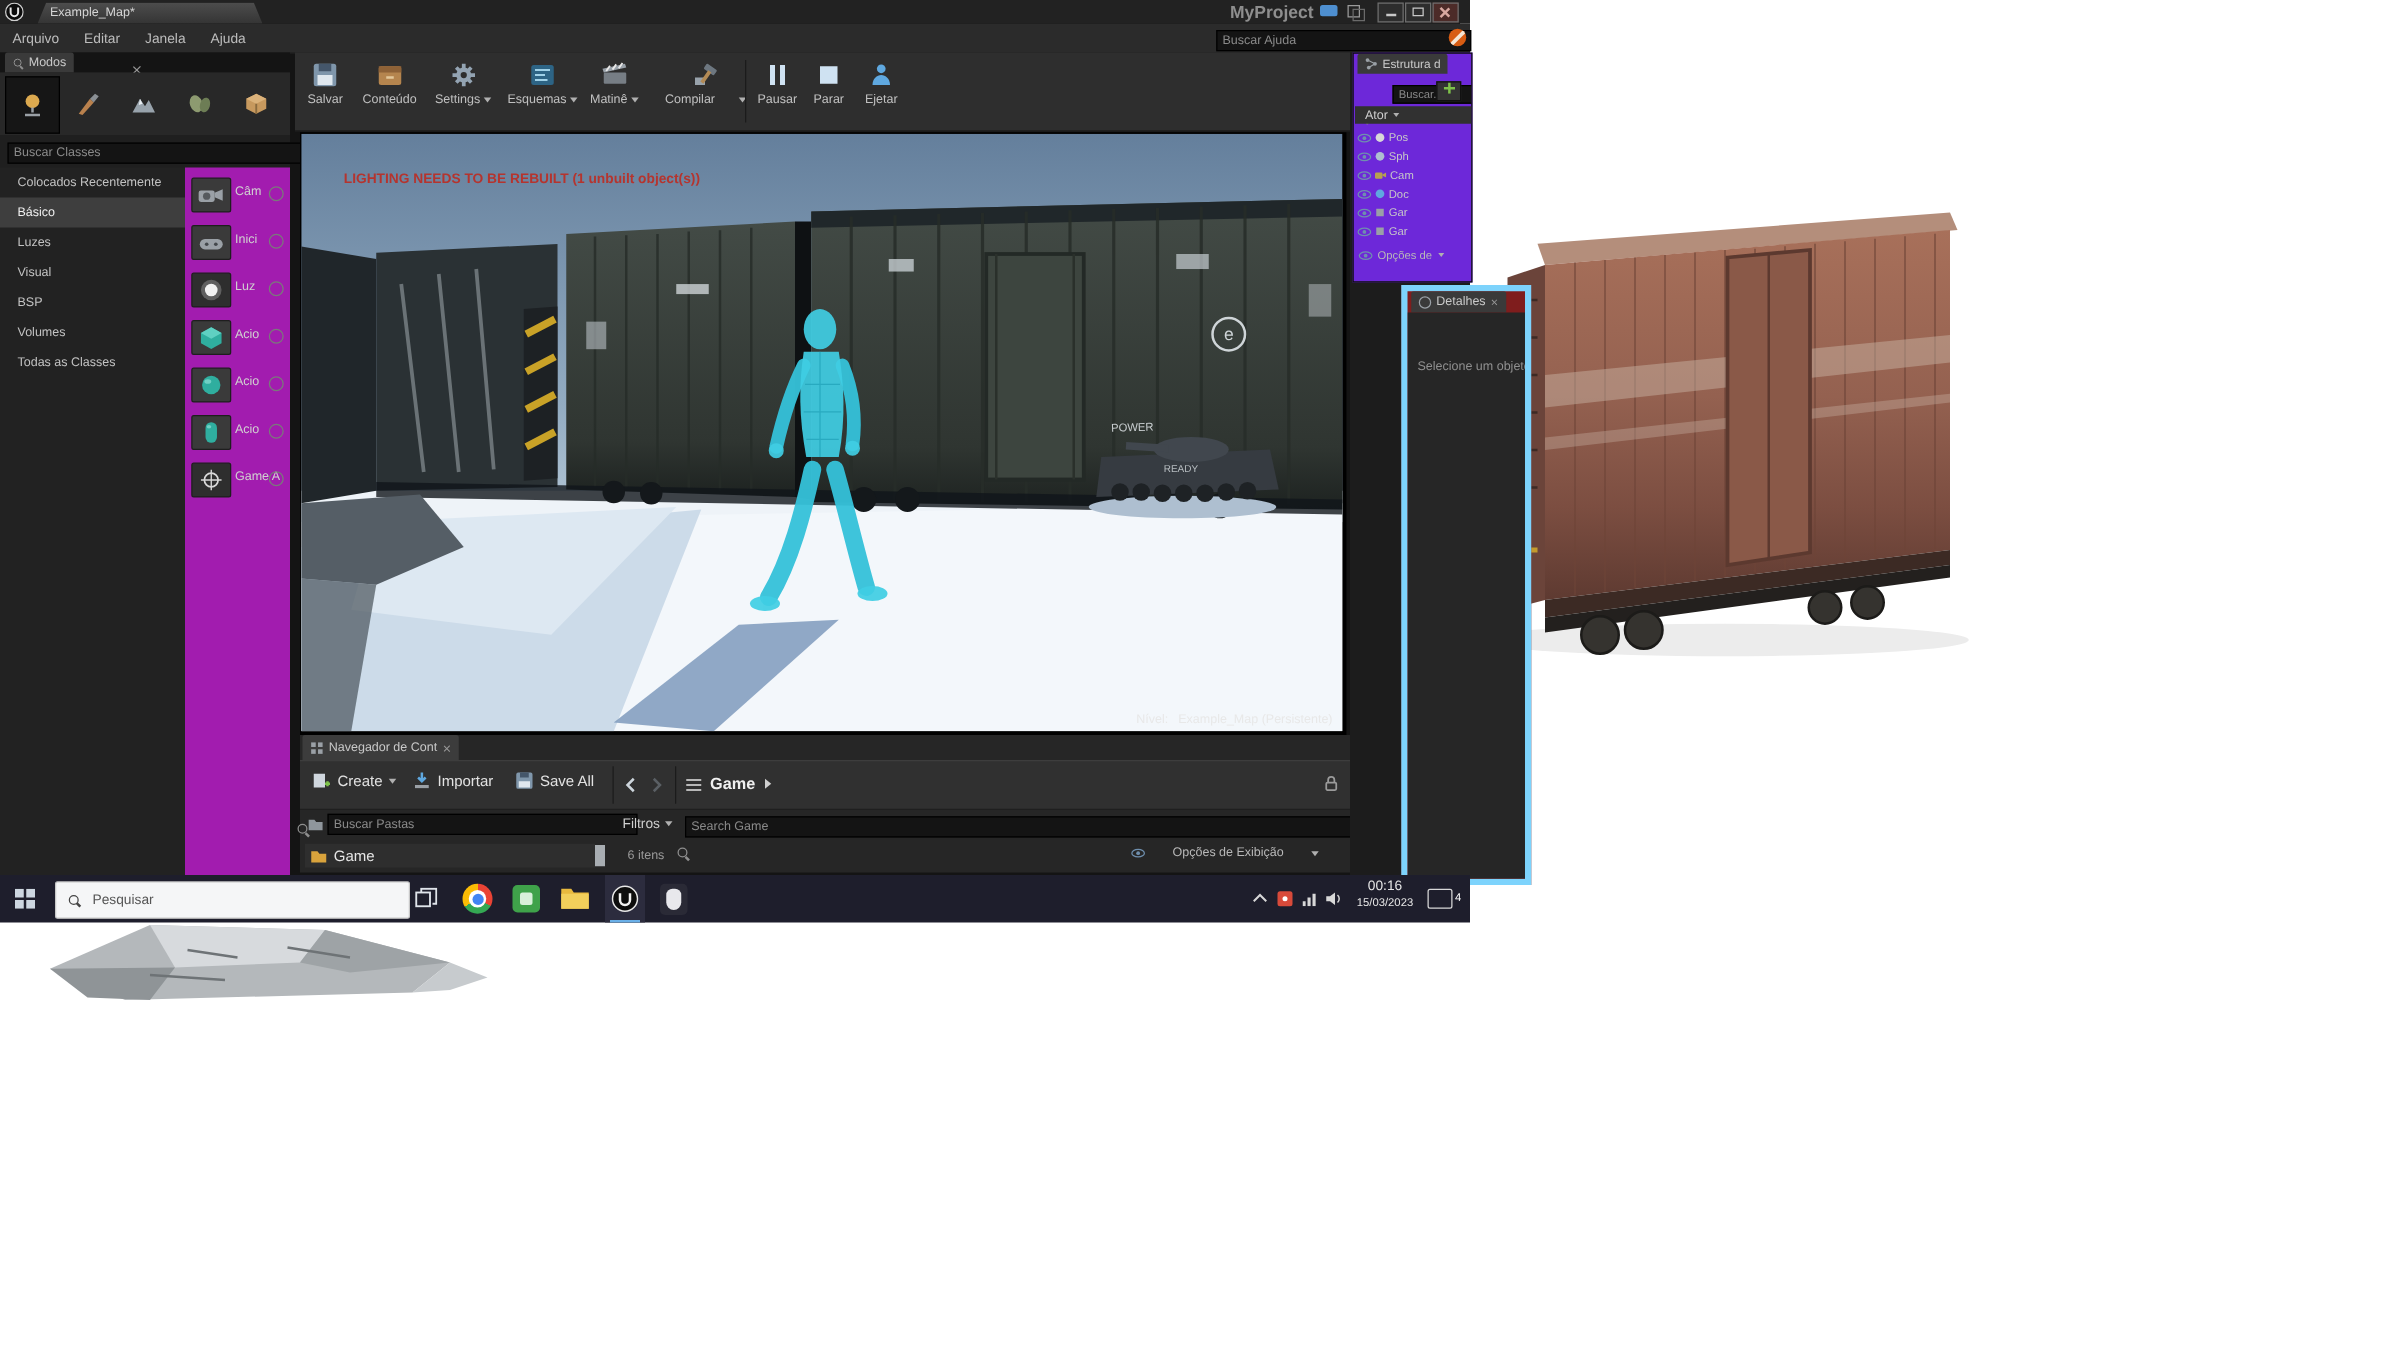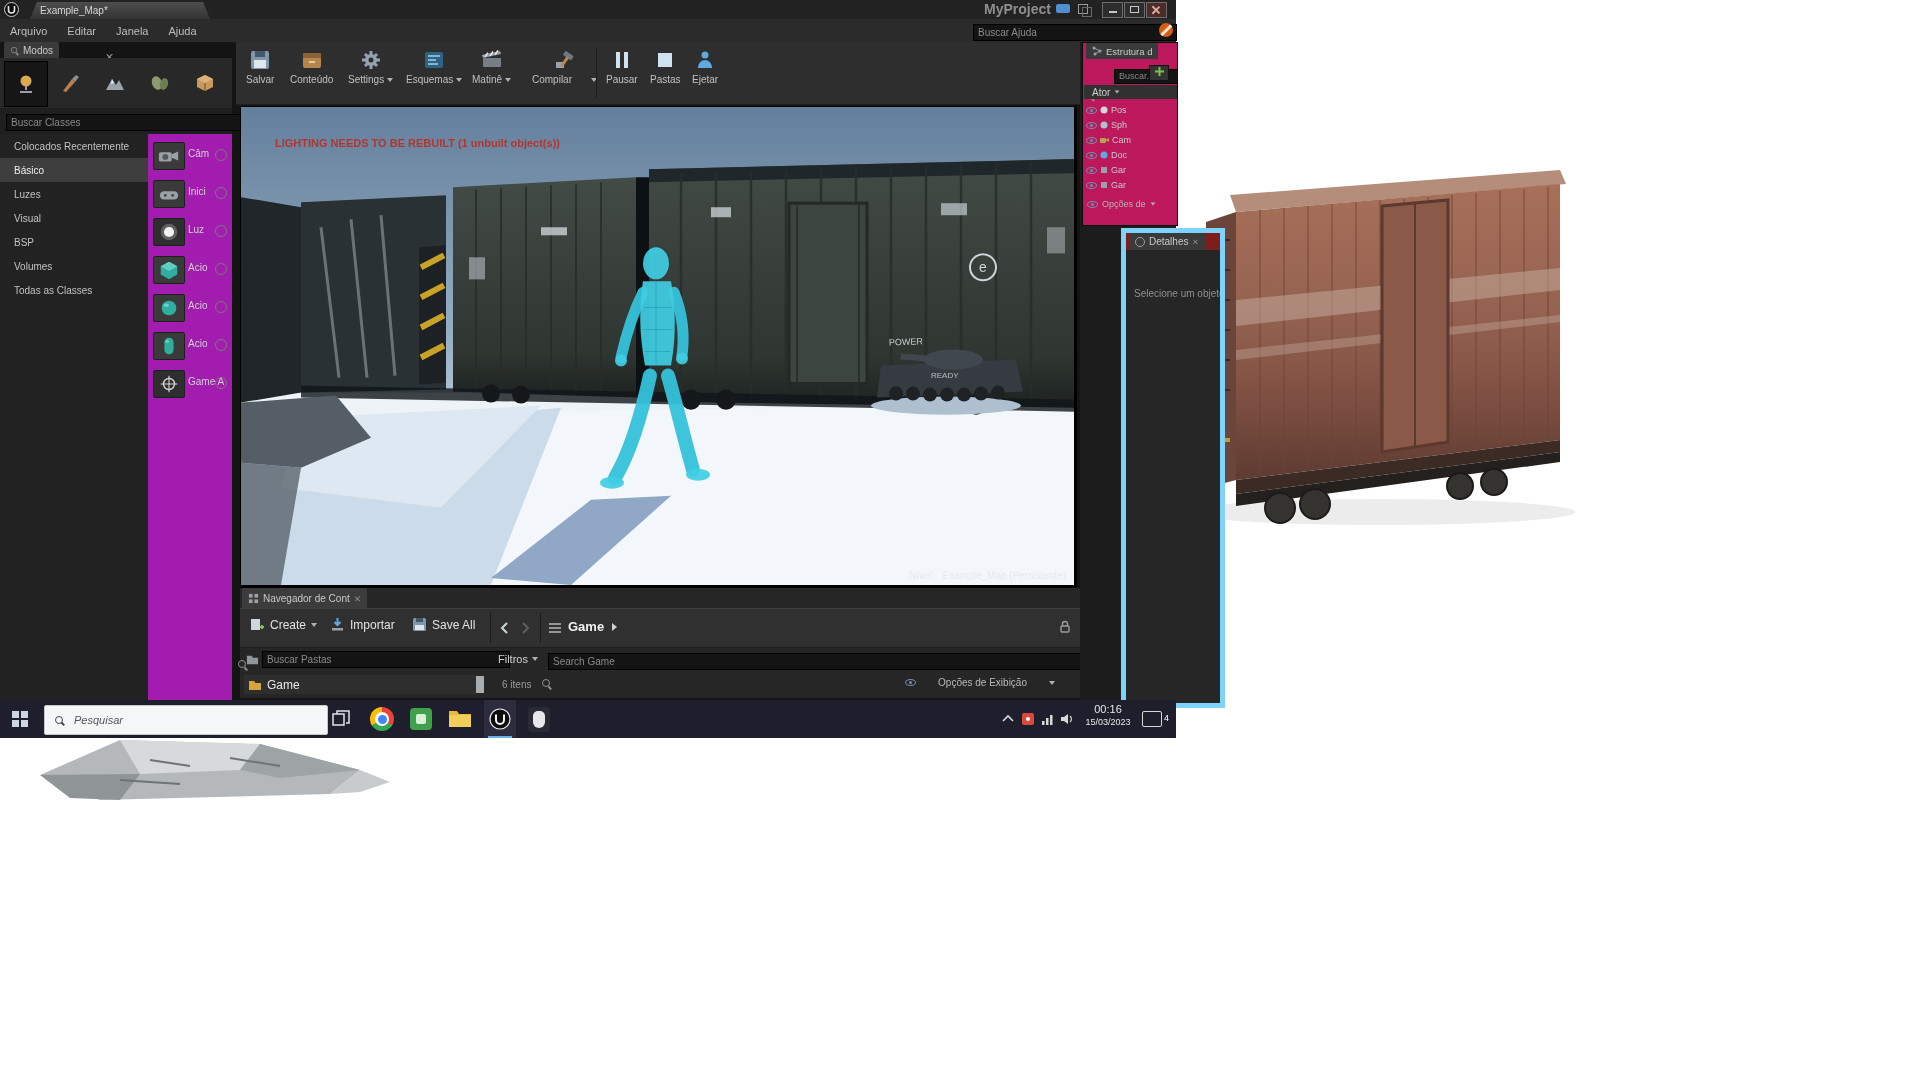"Estrutura d" div.abs { background: #be185d -> #6d28d9 }
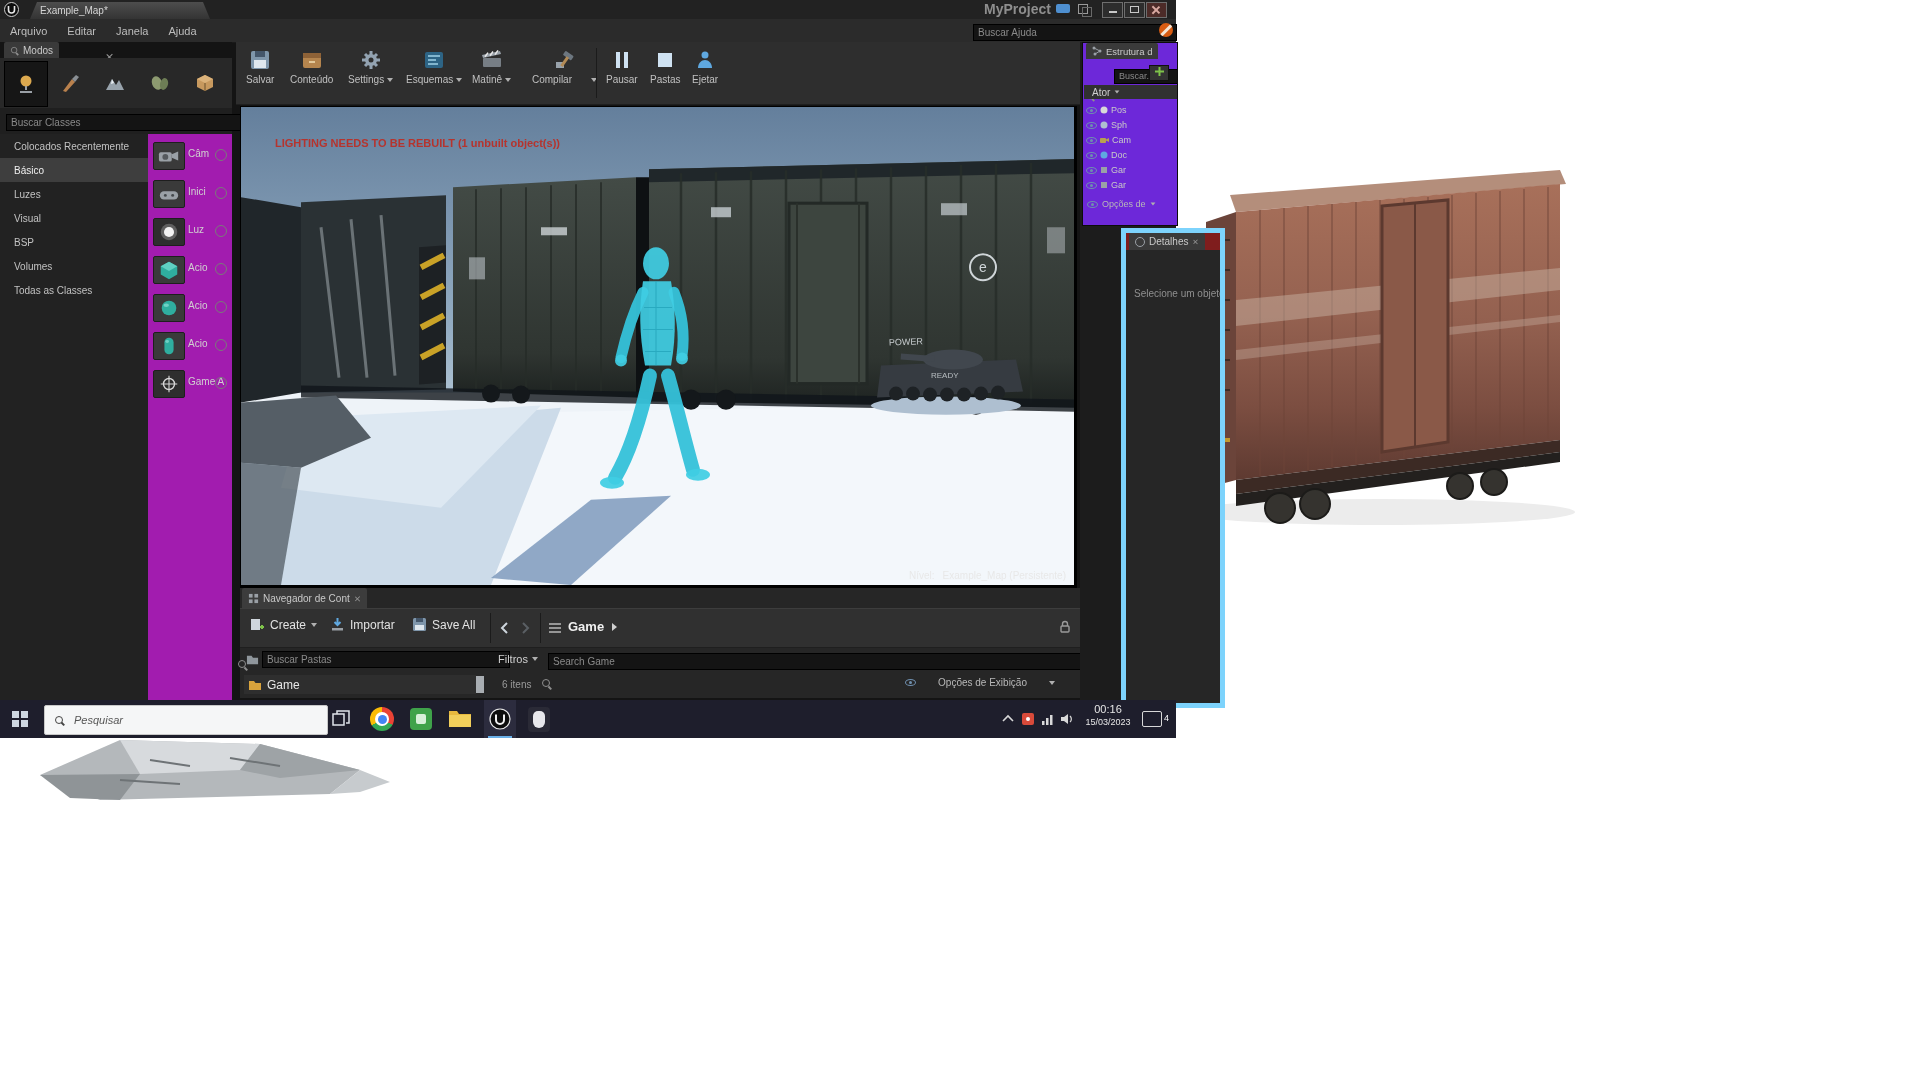"Pastas" span { text: Pastas -> Parar }
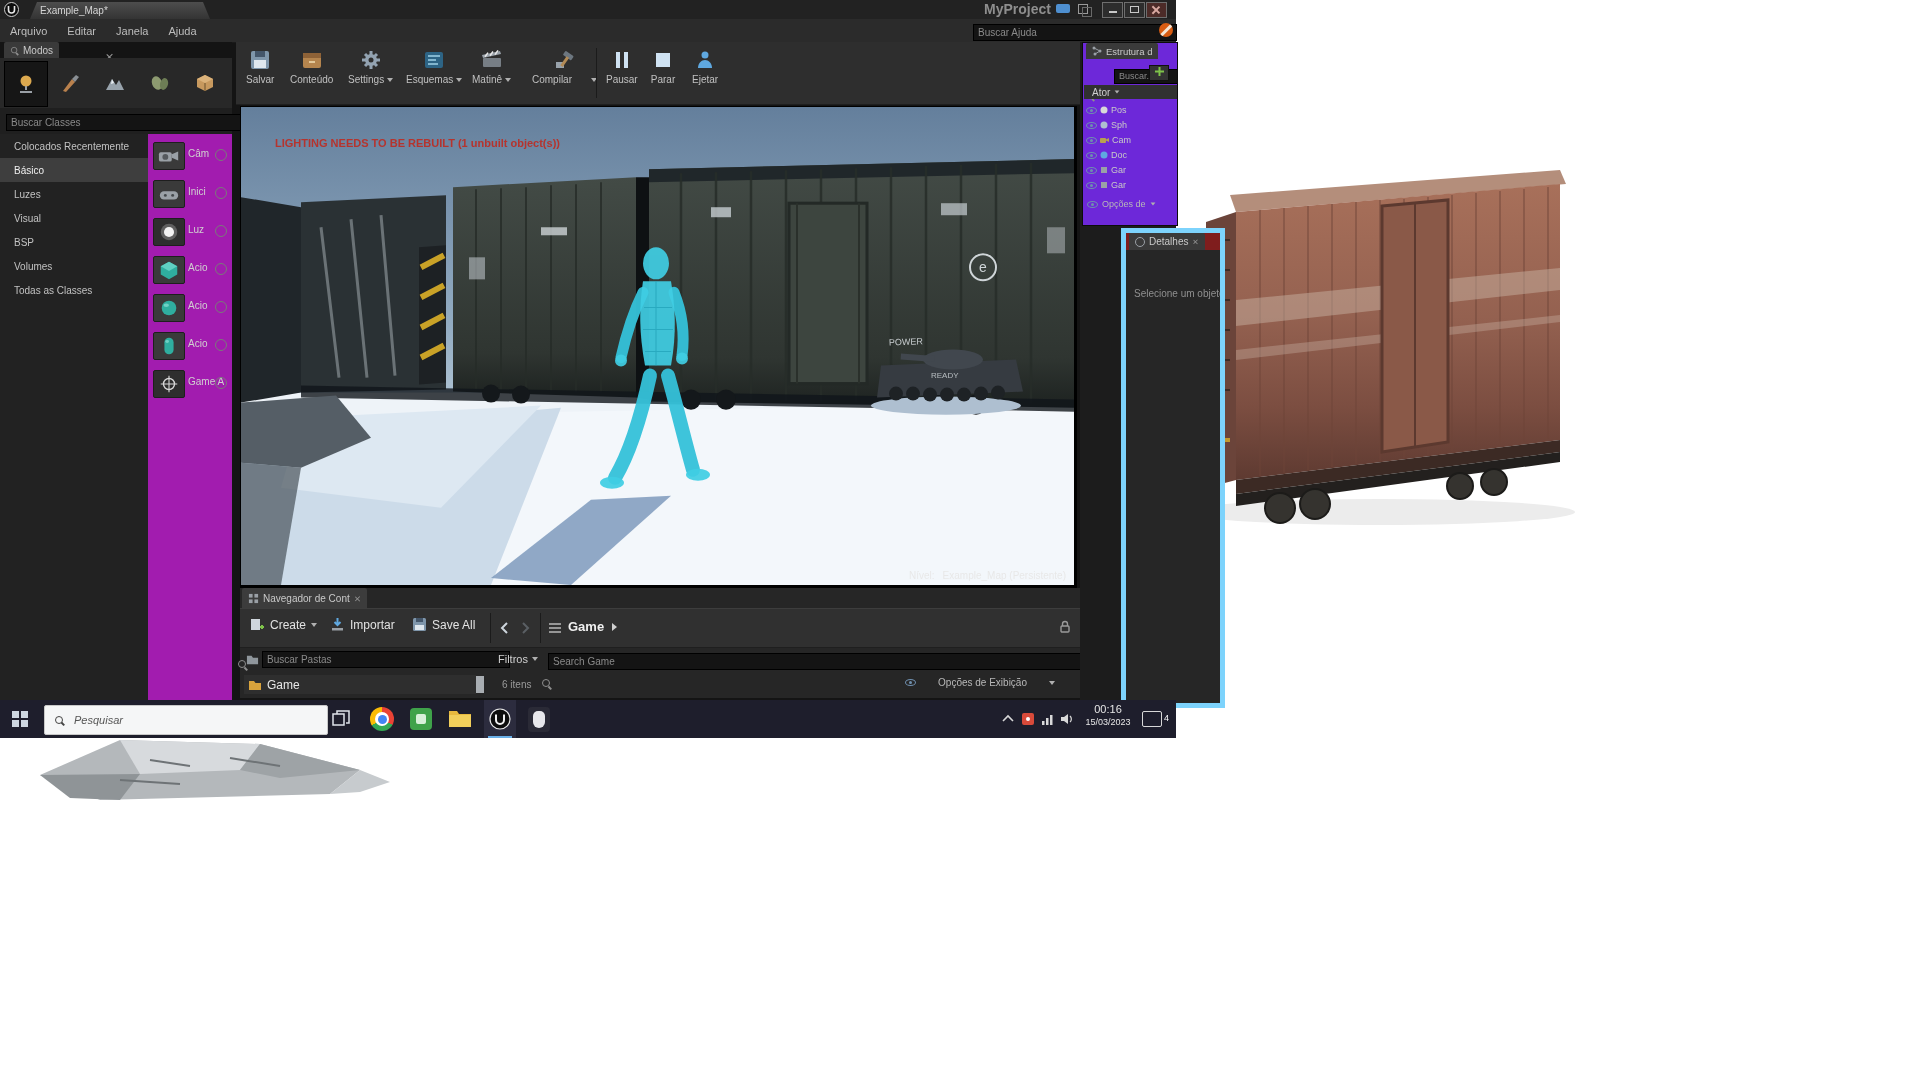"Pesquisar" input.tb-search { font-style: italic -> none }
